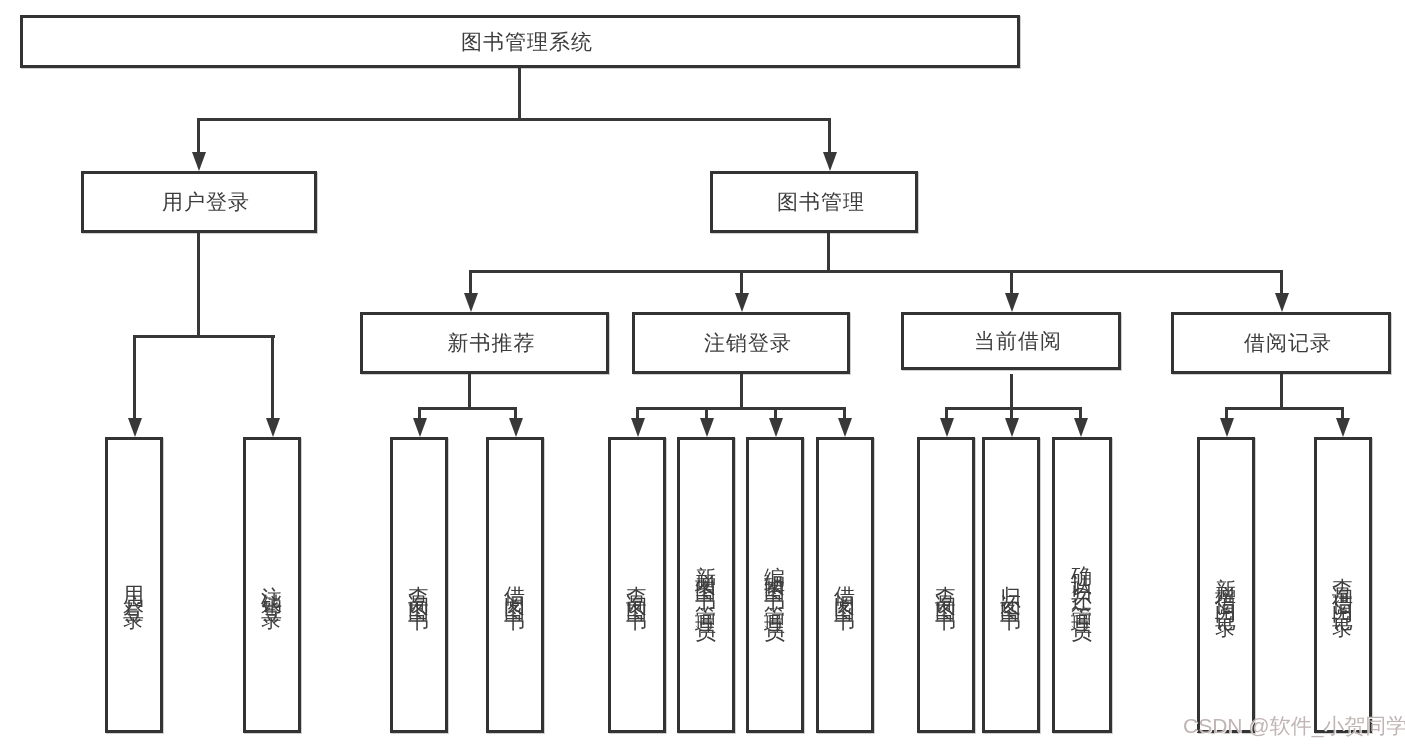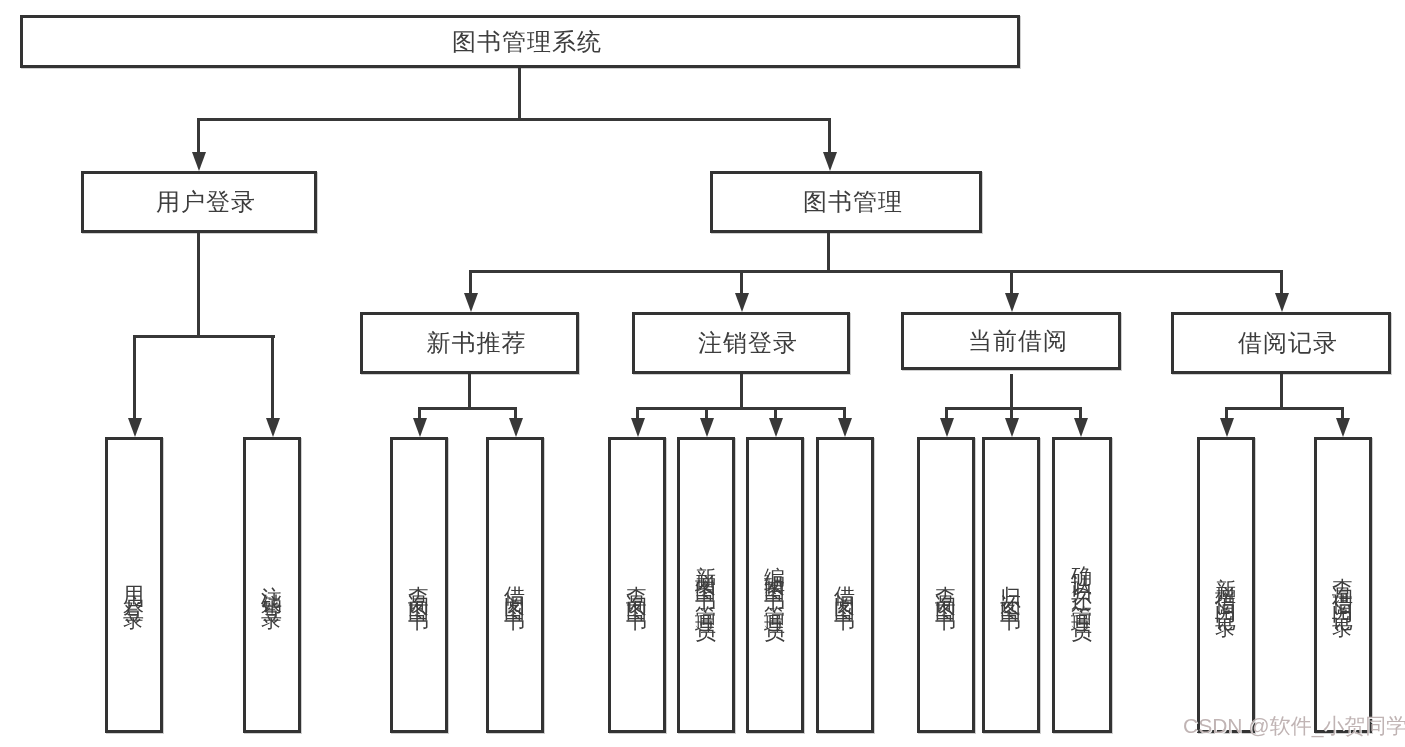"图书管理系统" .hnode { font-size: 24px -> 21px }
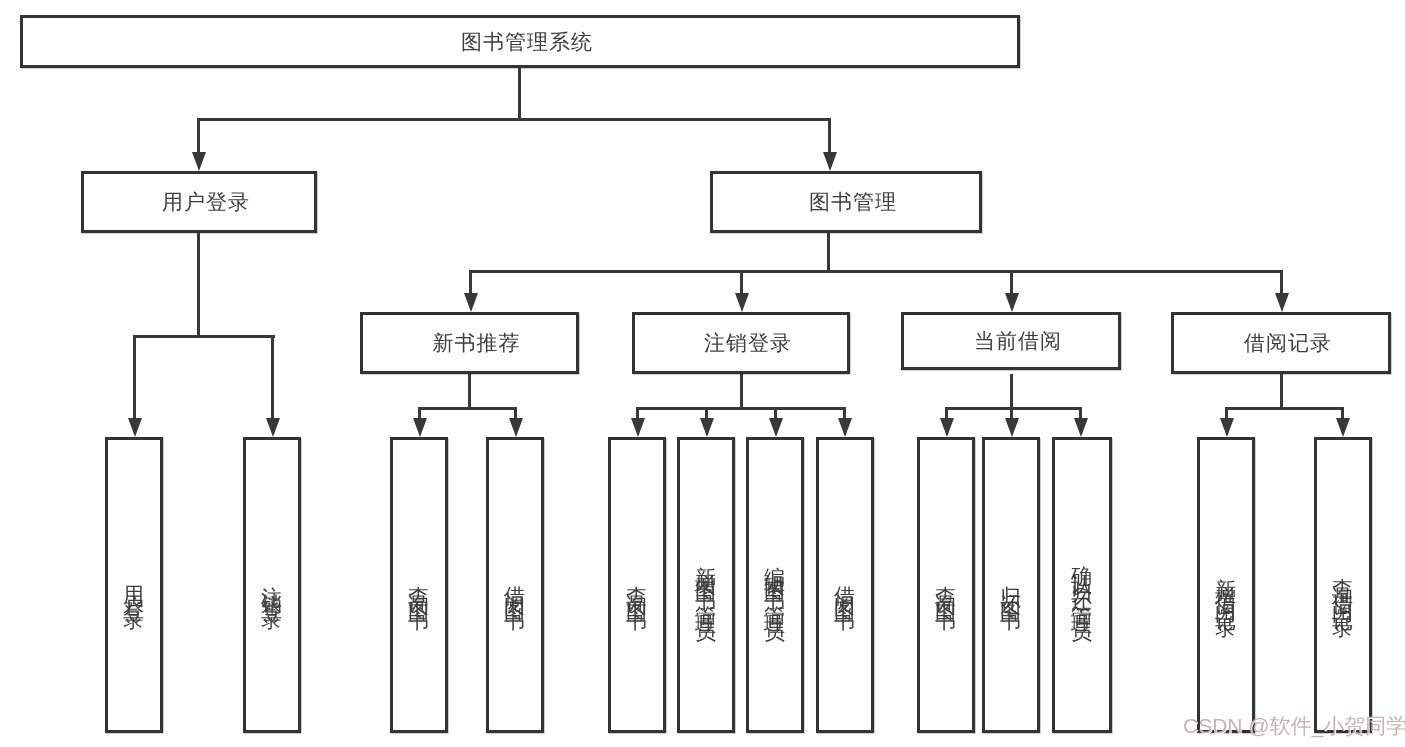"图书管理" div.box { width: 272px -> 208px }
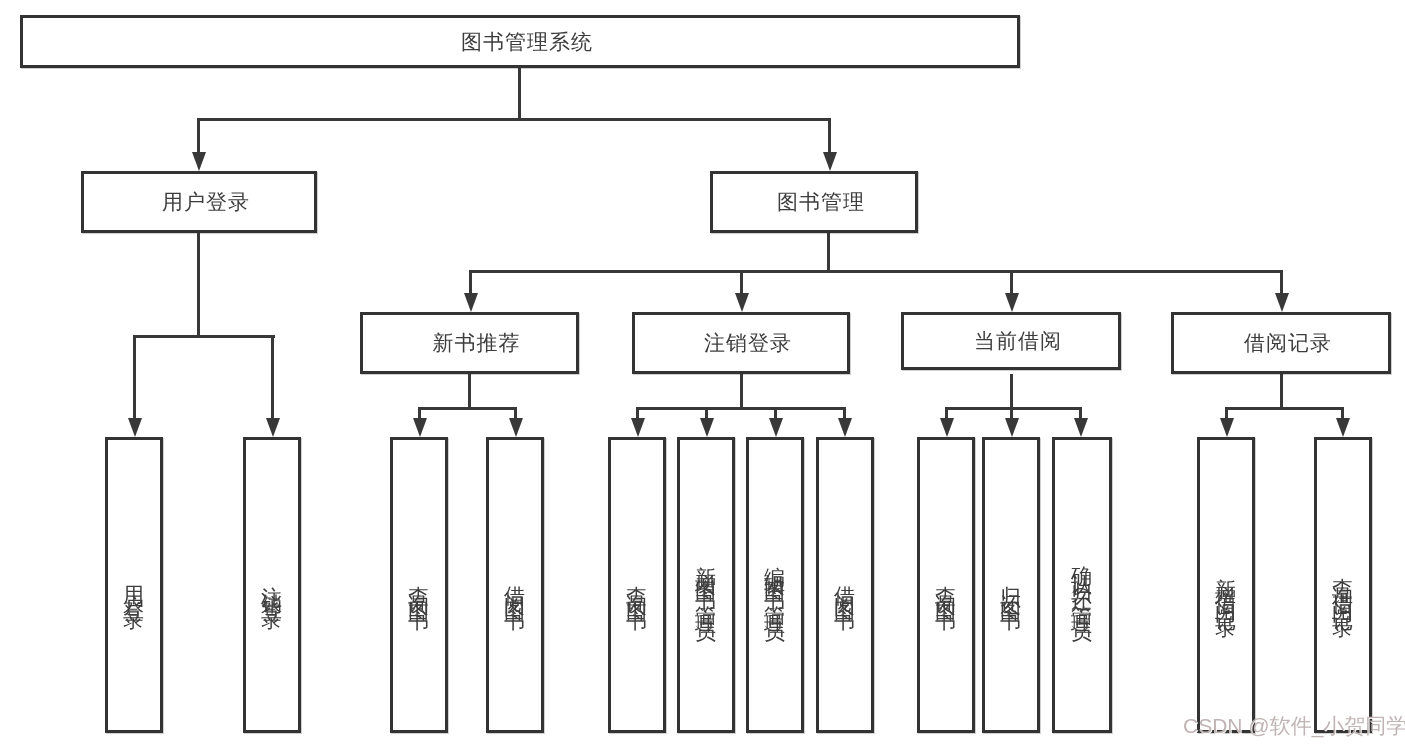"新书推荐" div.box { width: 219px -> 249px }
